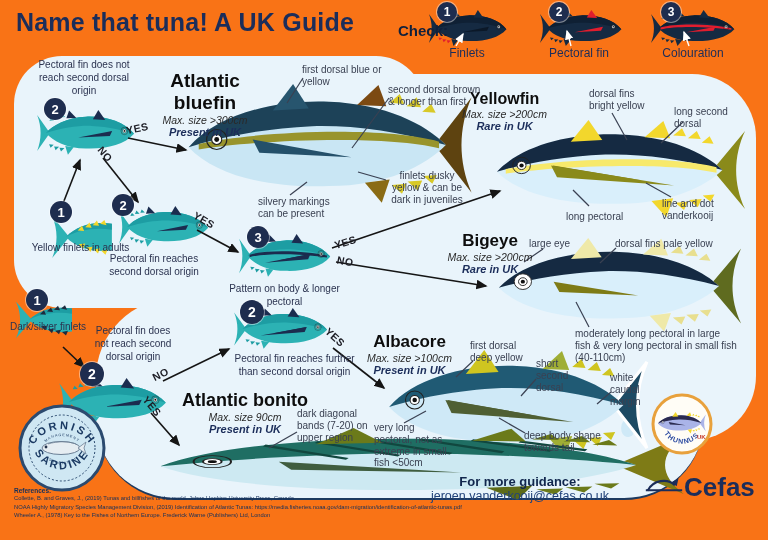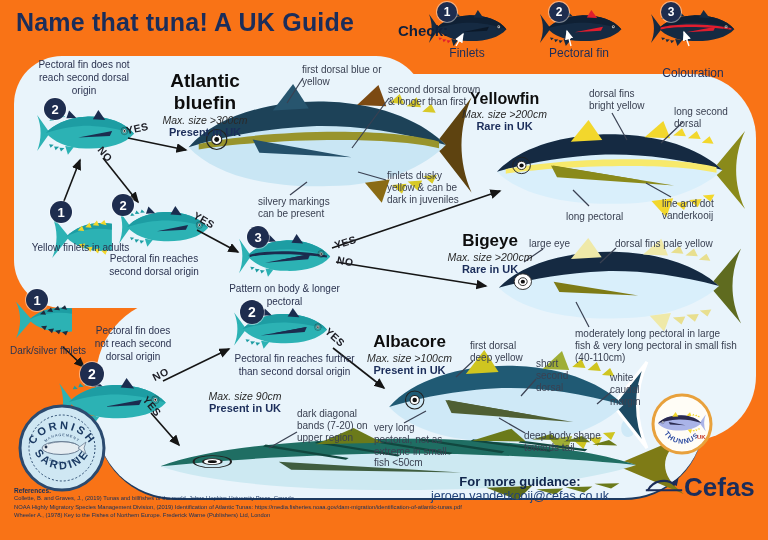"Colouration" div.txt { margin-top: 20px -> none }
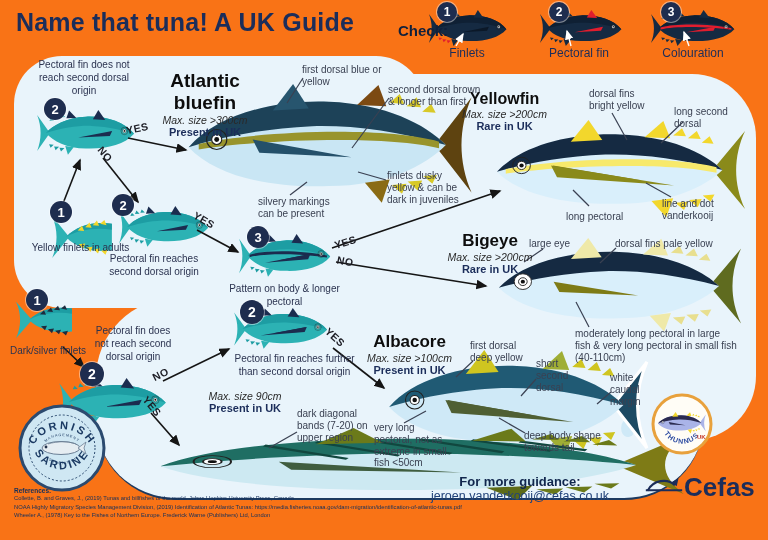"Present in UK" .sp-status { font-style: none -> italic }
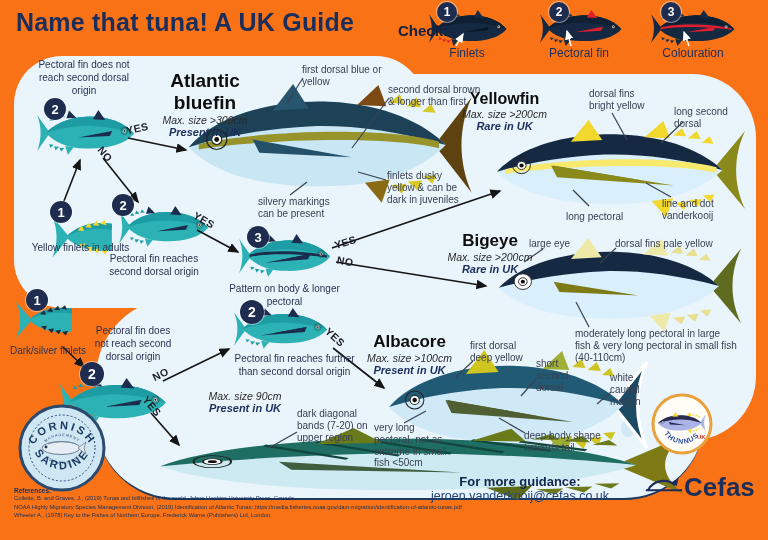"finlets dusky yellow & can" div.txt { text-align: none -> center }
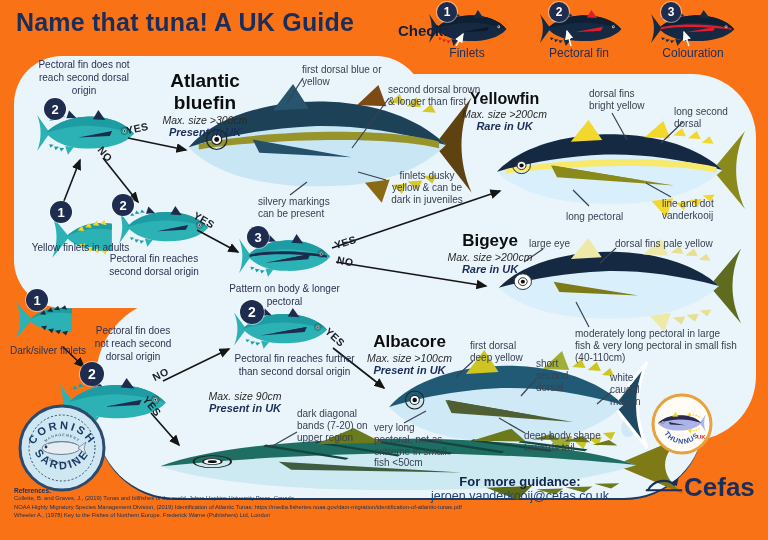"Dark/silver finlets" div.txt { top: 344px -> 320px }
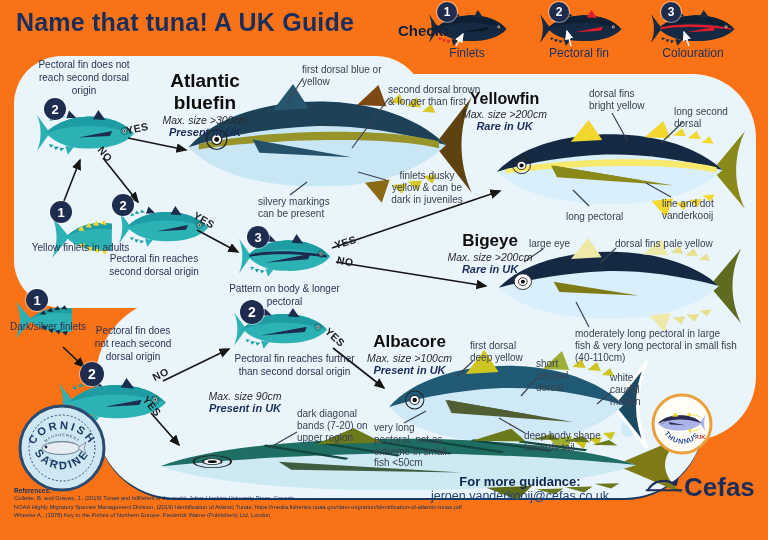"Atlantic bonito" div.sp-name { html: none -> <div>Atlantic bonito</div> }
